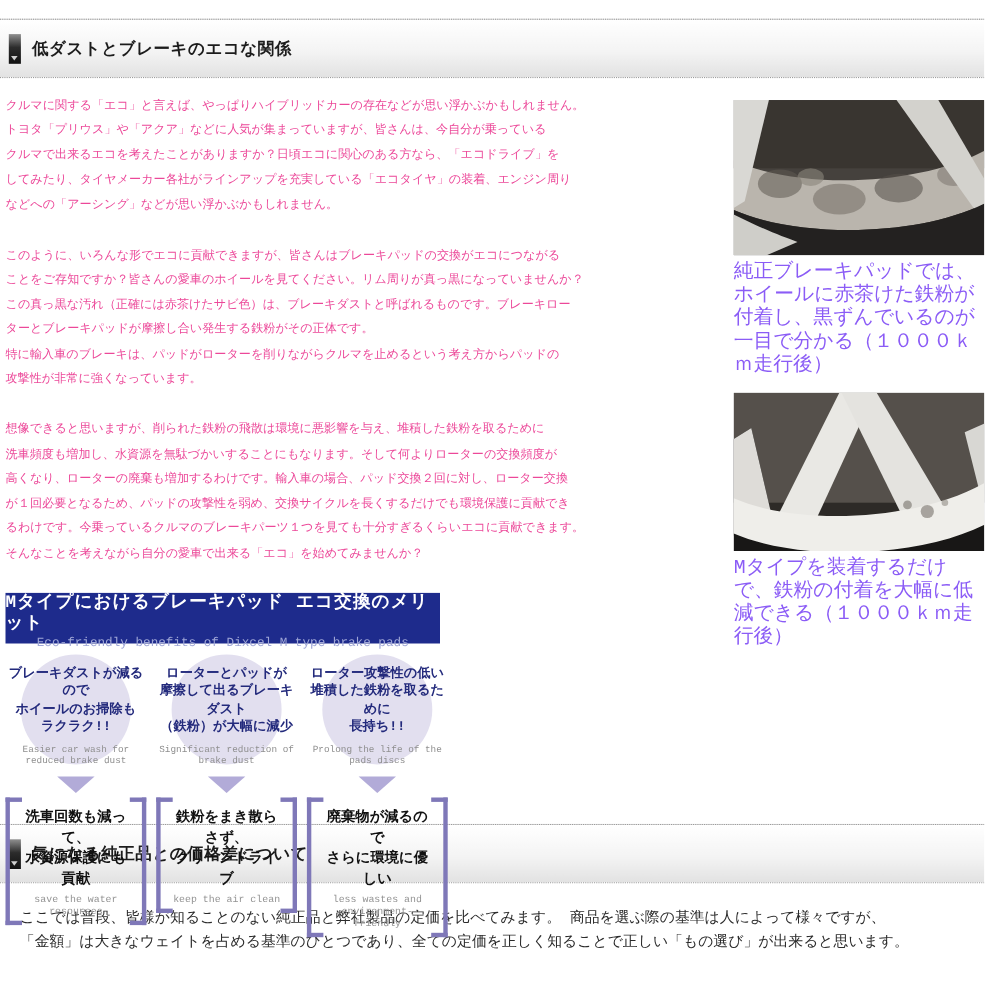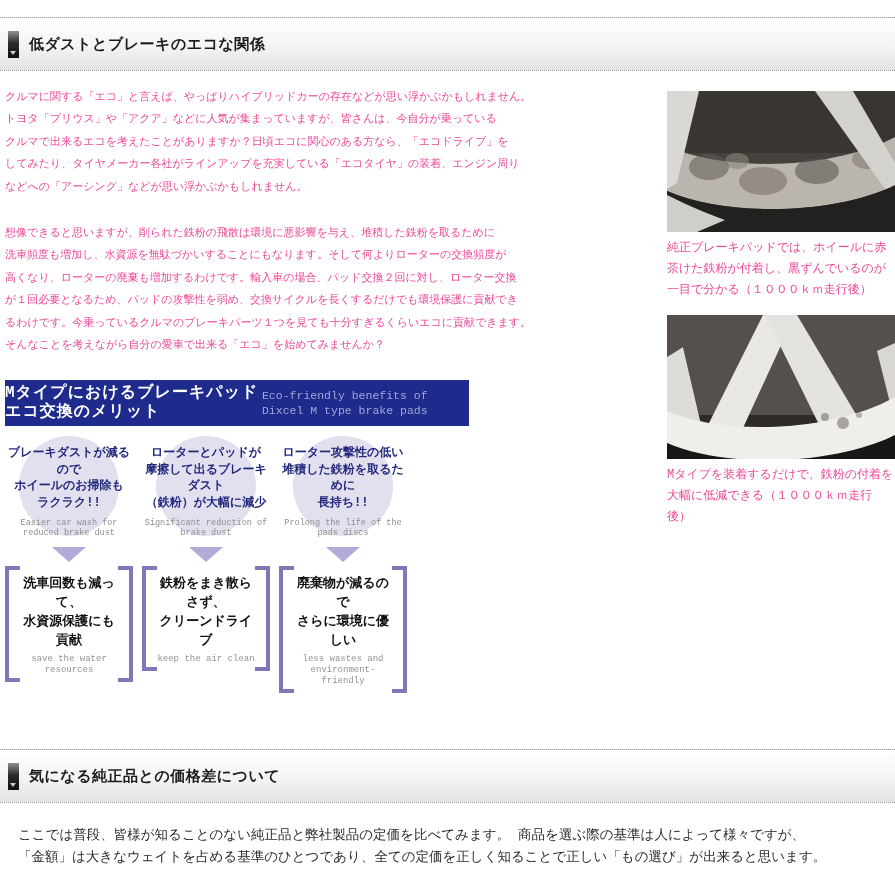"このように、いろんな形でエコに貢献できますが、皆さんはブレーキパッドの交換がエコ" p { html: none -> <p>このように、いろんな形でエコに貢献できますが、皆さんはブレーキパッドの交換がエコにつながる ことをご存知ですか？皆さんの愛車のホイールを見てください。リム周りが真っ黒になっていませんか？ この真っ黒な汚れ（正確には赤茶けたサビ色）は、ブレーキダストと呼ばれるものです。ブレーキロー ターとブレーキパッドが摩擦し合い発生する鉄粉がその正体です。 特に輸入車のブレーキは、パッドがローターを削りながらクルマを止めるという考え方からパッドの 攻撃性が非常に強くなっています。</p> }
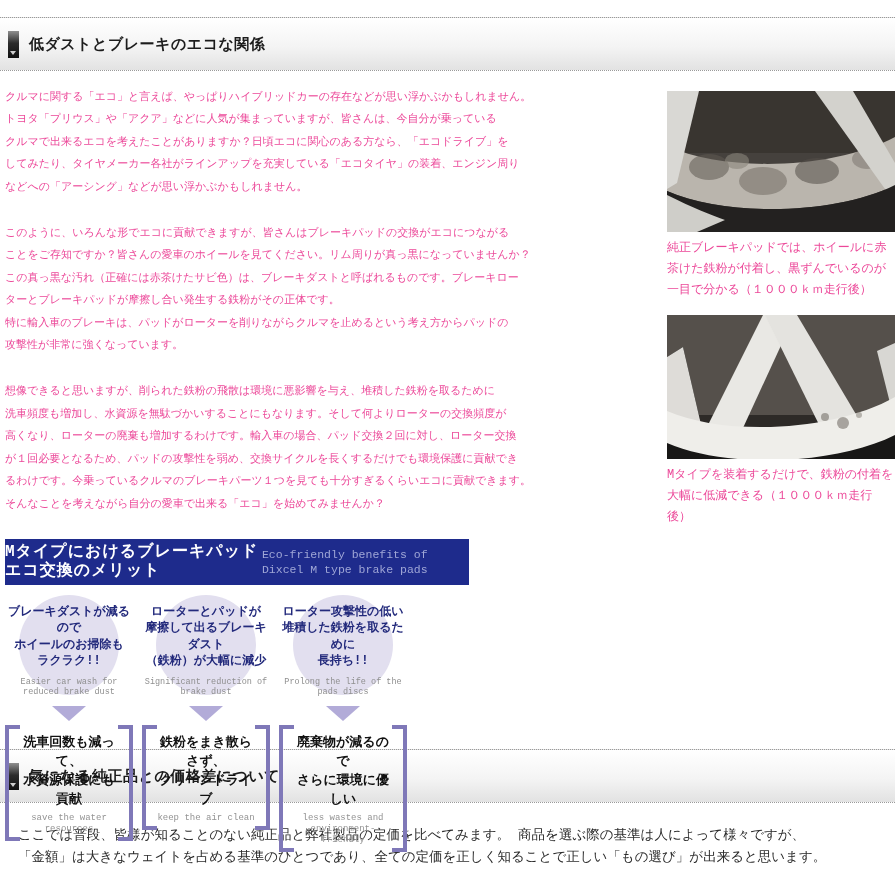"純正ブレーキパッドでは、ホイールに赤茶けた鉄粉が付着し、黒ずんでいるのが一目で分" .photo-caption { color: #ec4899 -> #8b5cf6; font-size: 12px -> 18px }
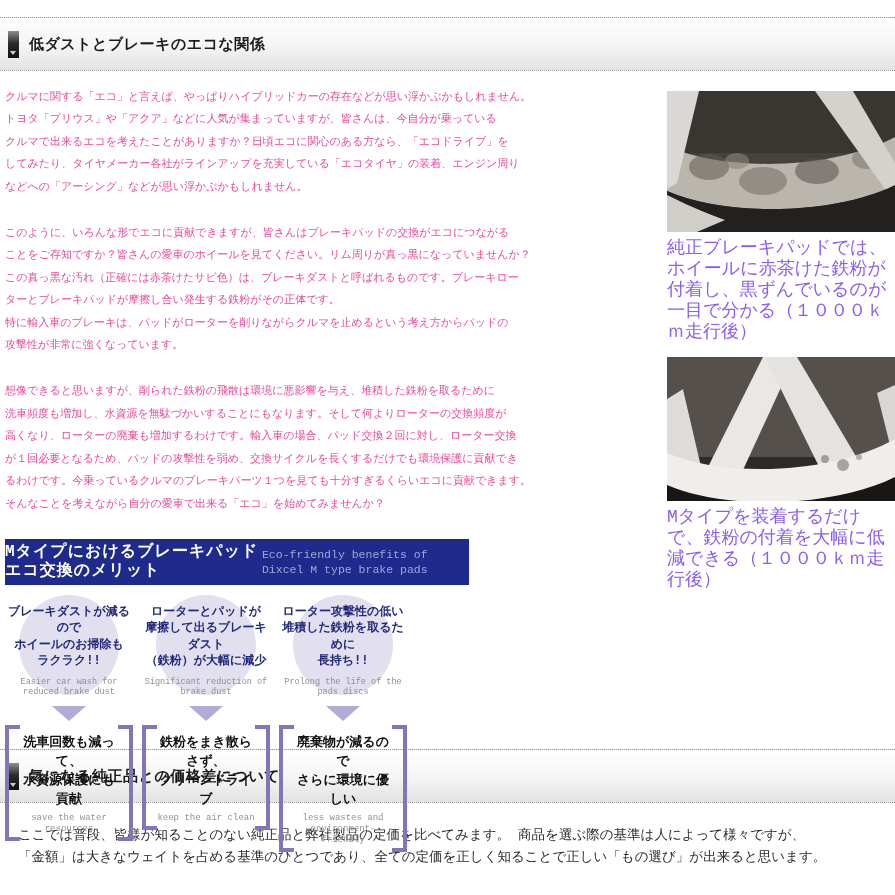"Mタイプにおけるブレーキパッド エコ交換のメリット" .banner { flex-direction: none -> column; justify-content: center -> none; width: 464px -> 395px }
